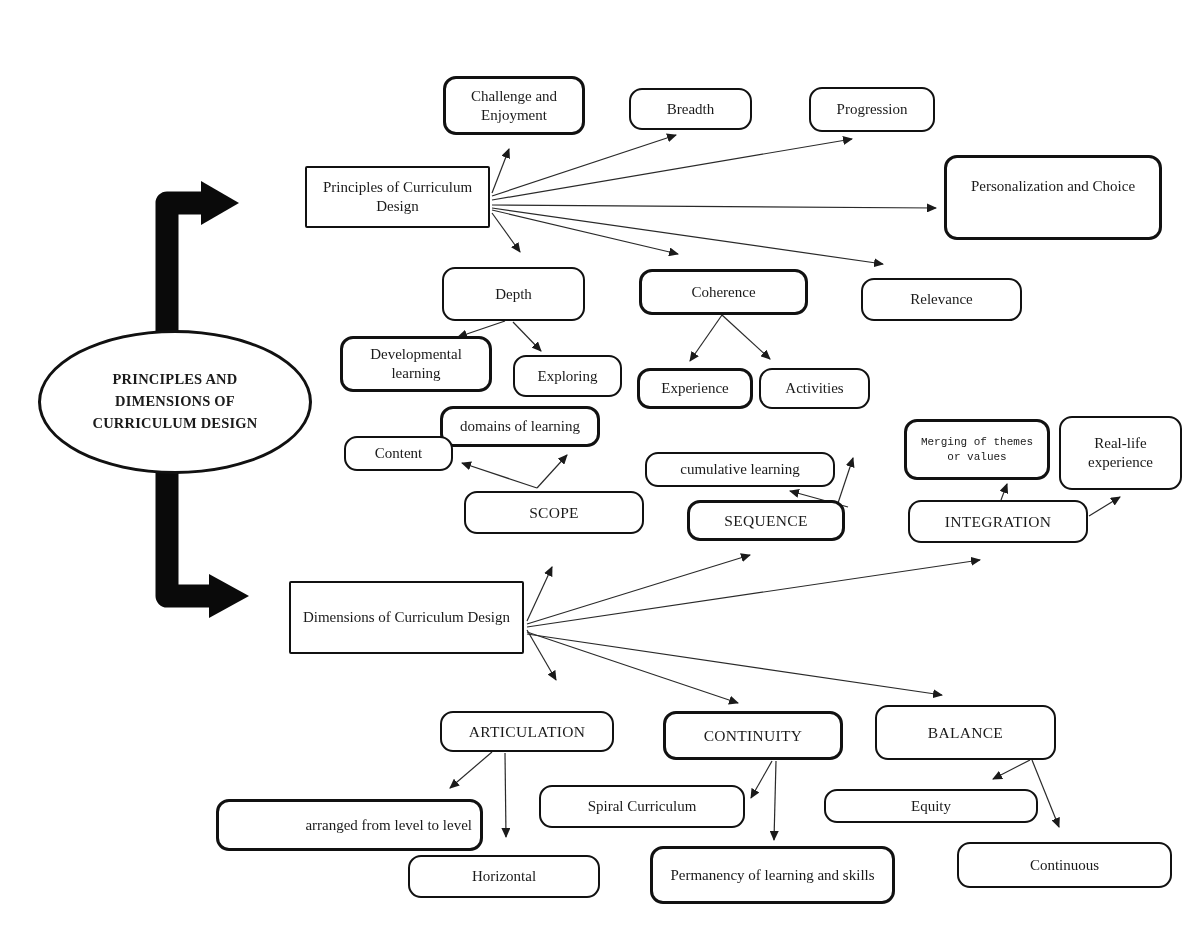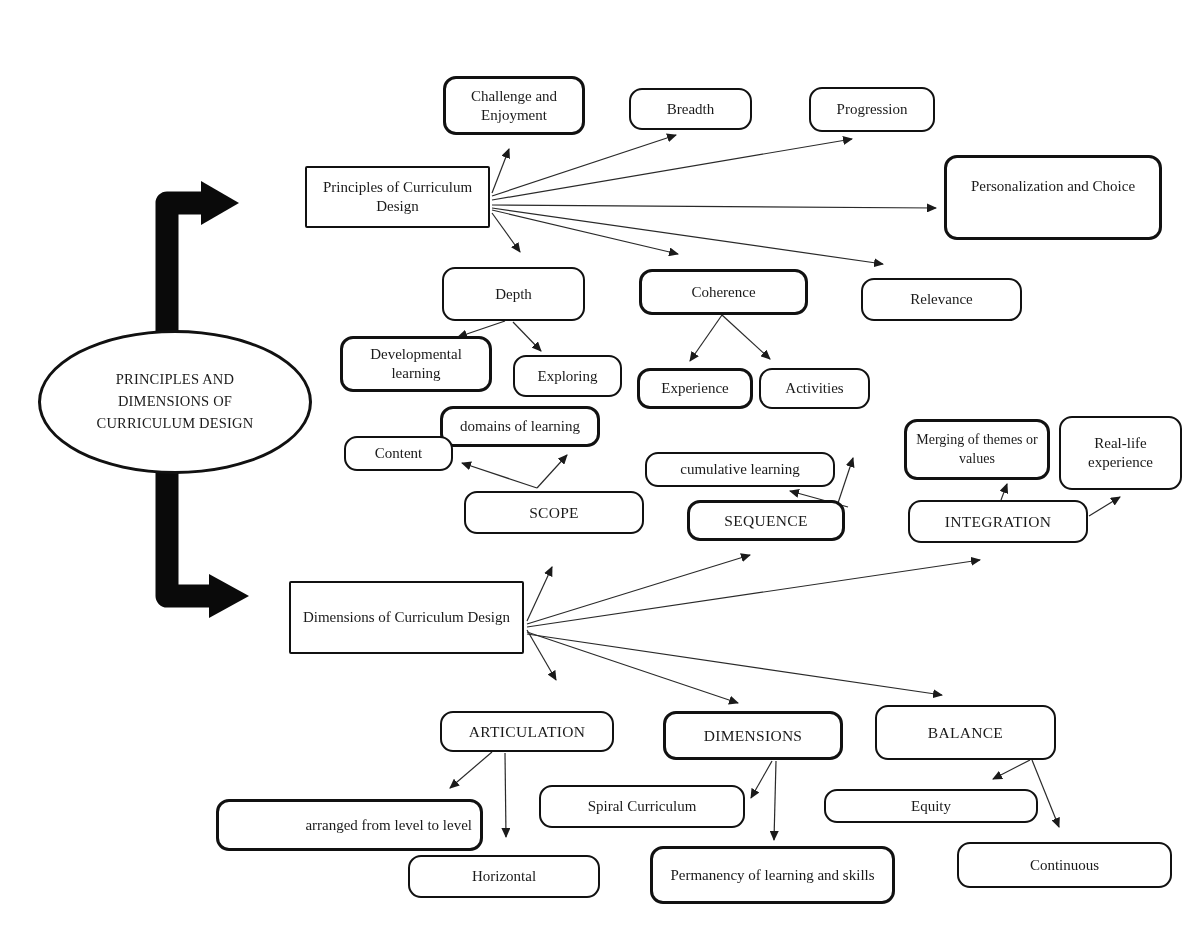"PRINCIPLES AND DIMENSIONS OF CURRICULUM" .ellipse { font-weight: normal -> bold }
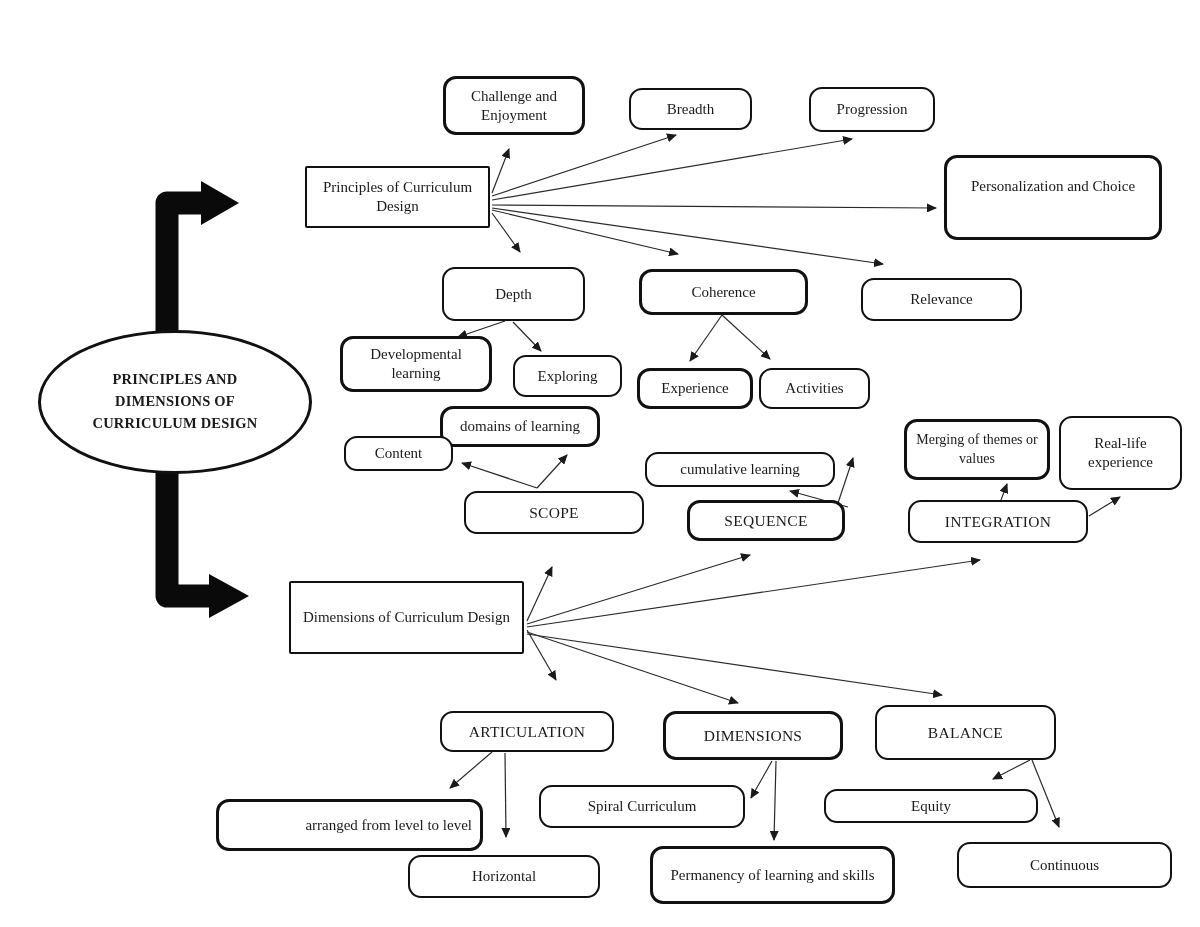"Merging of themes or values" .small { font-family: none -> Liberation Mono, monospace; font-size: 14px -> 11px }
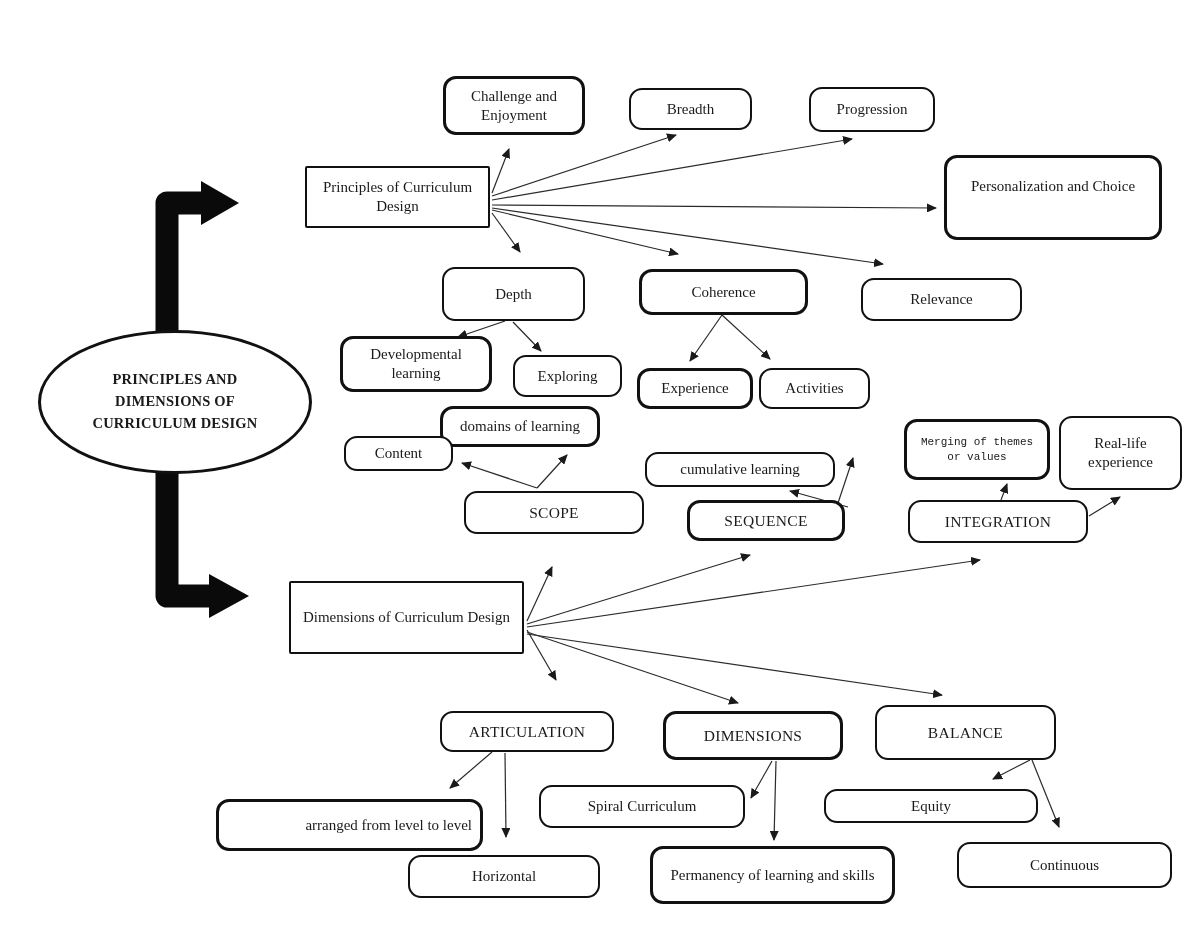"DIMENSIONS" span { text: DIMENSIONS -> CONTINUITY }
